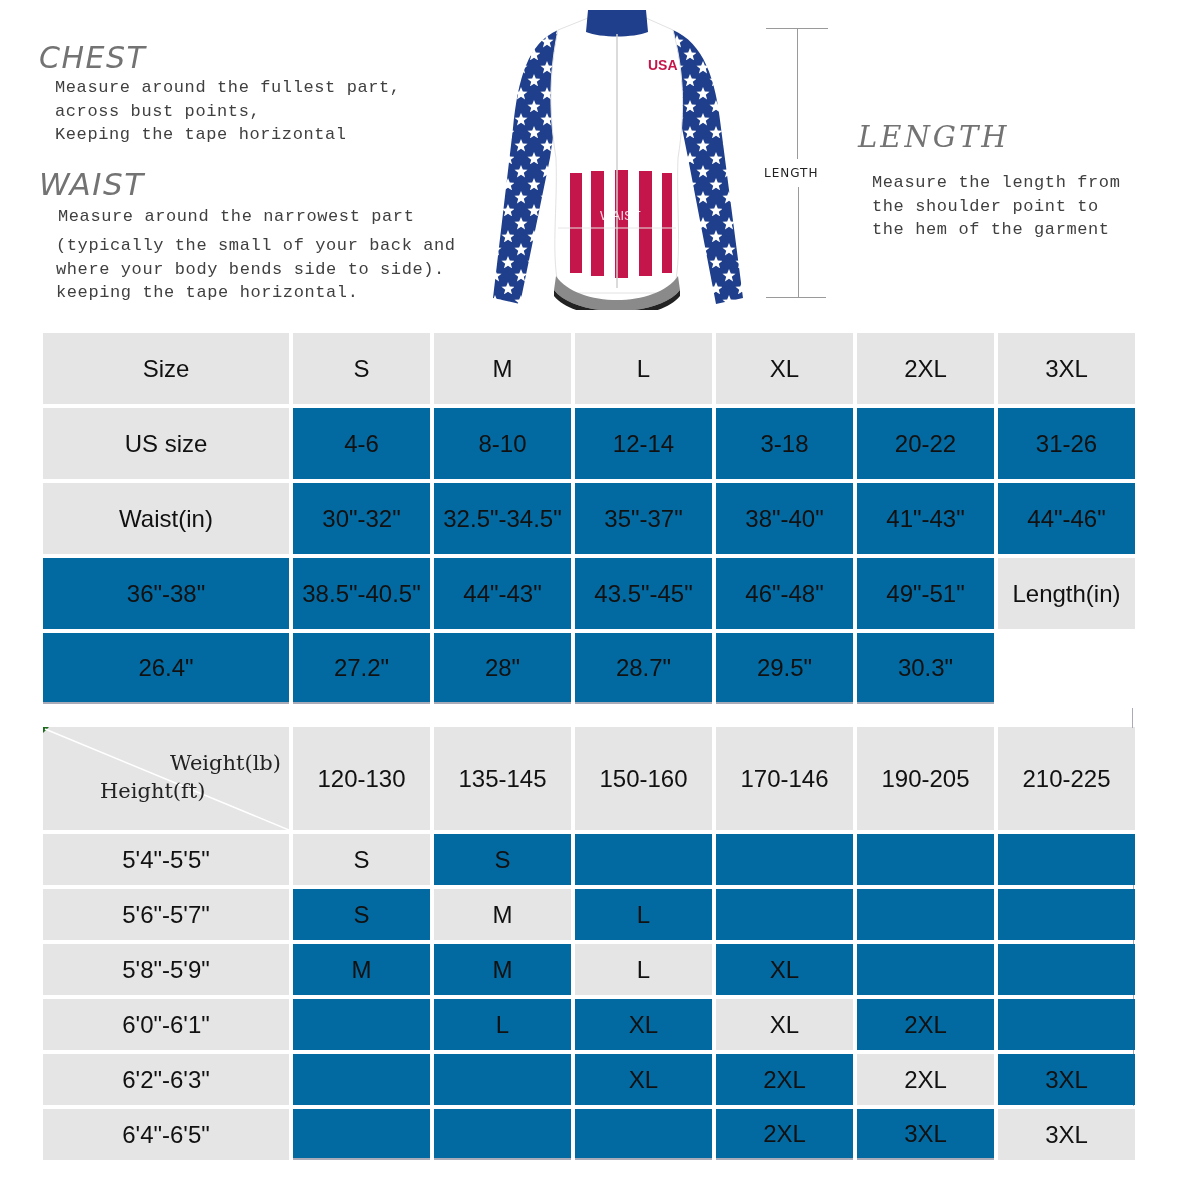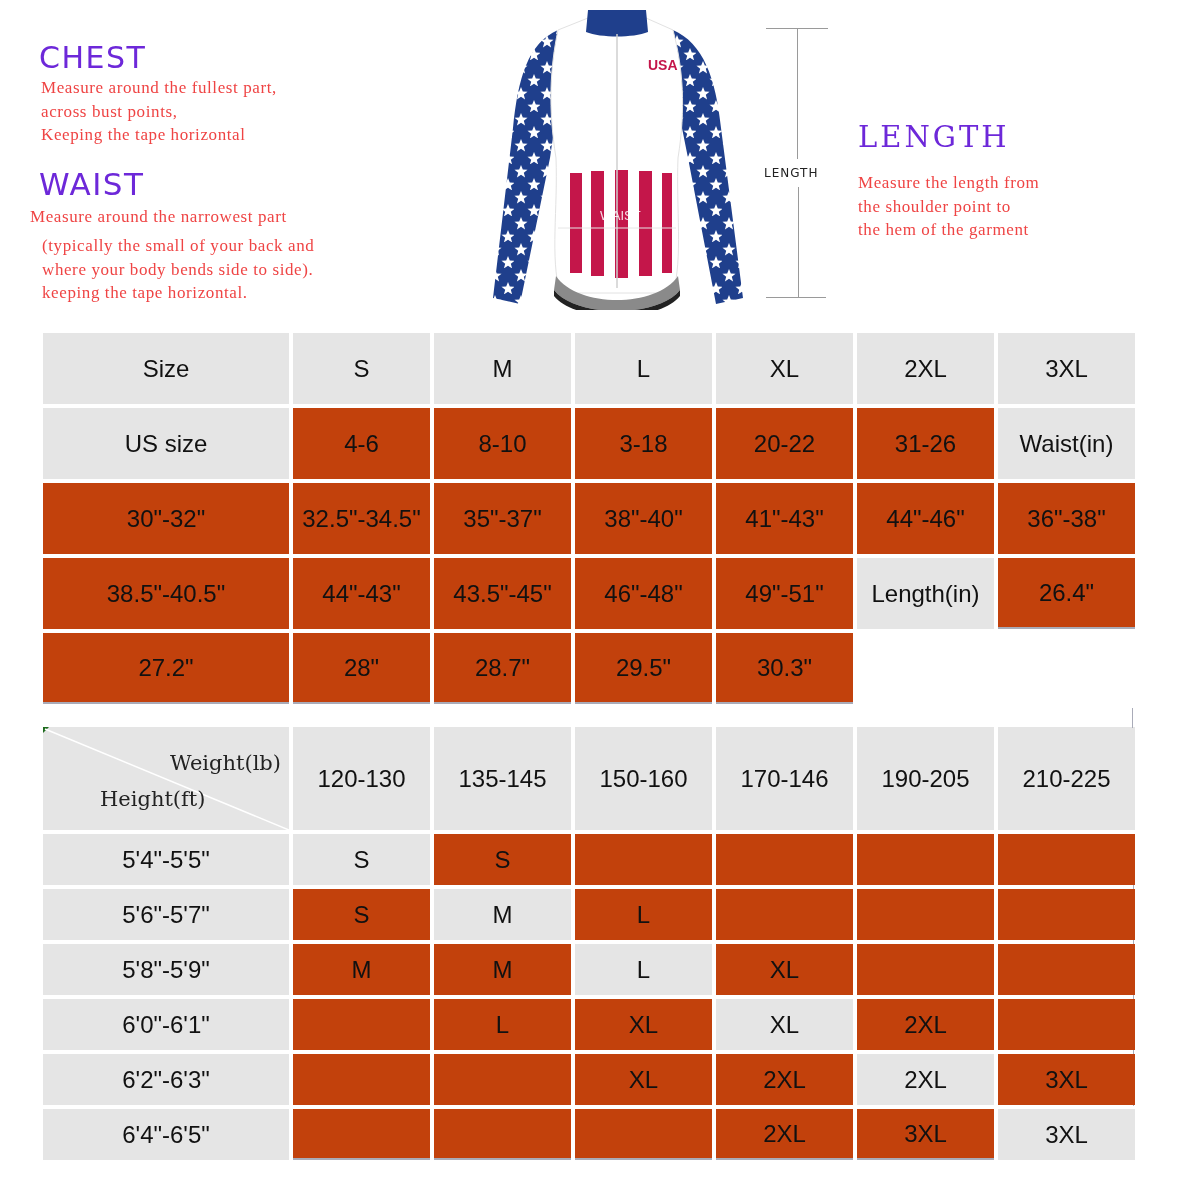"CHEST" .heading { color: #6d28d9 -> #737373; font-style: none -> italic }
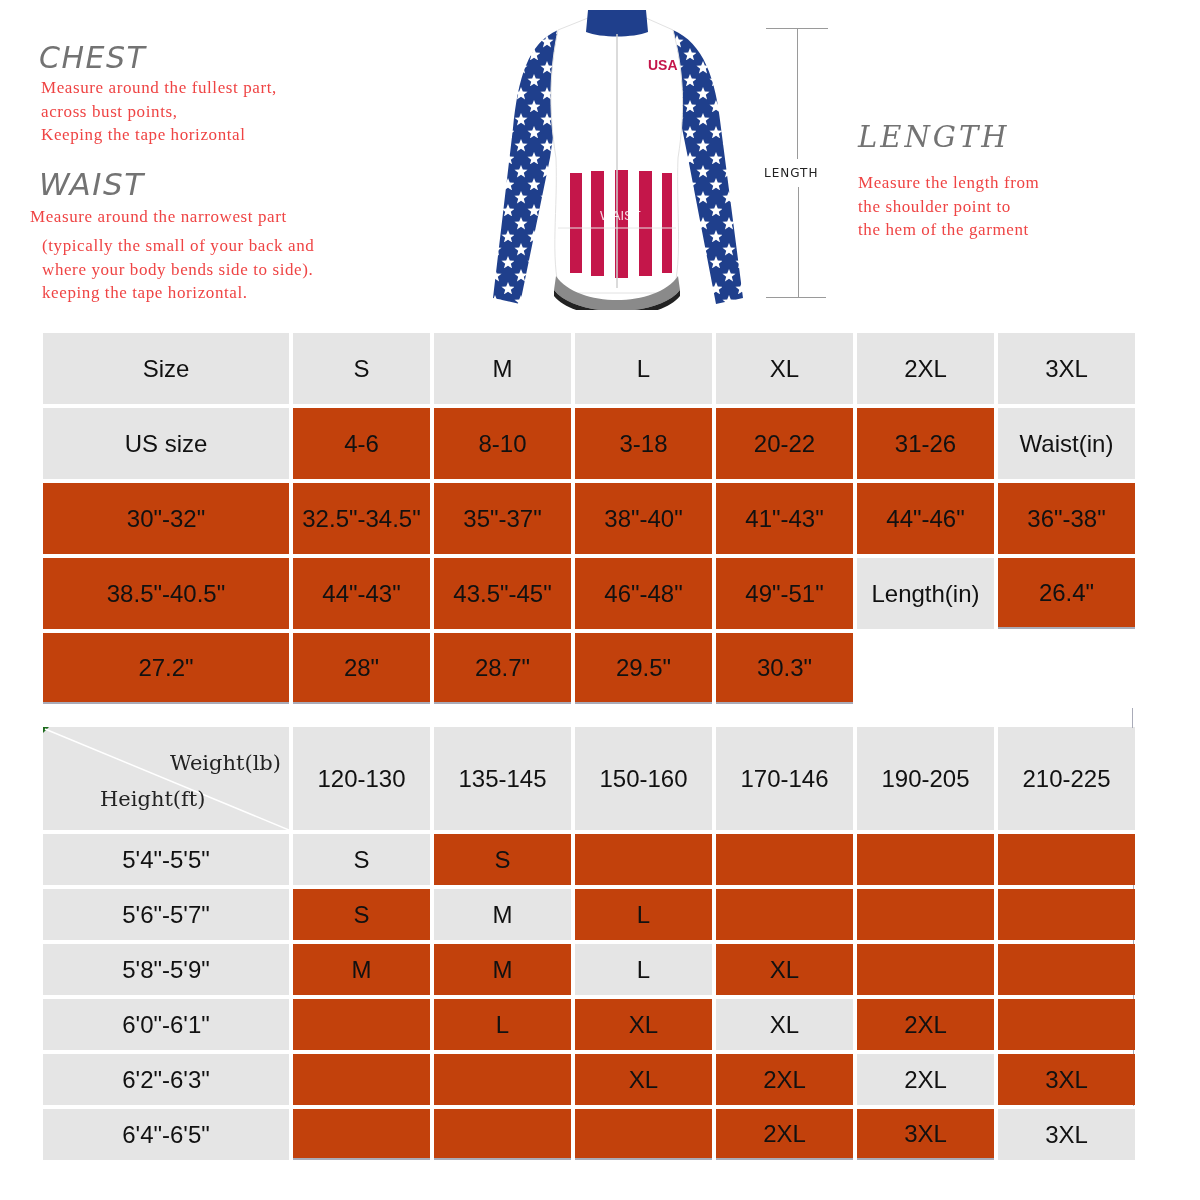"Measure around the fullest part," .desc { color: #ef4444 -> #404040; font-family: Liberation Serif, serif -> Liberation Mono, monospace; margin-left: none -> 14px }
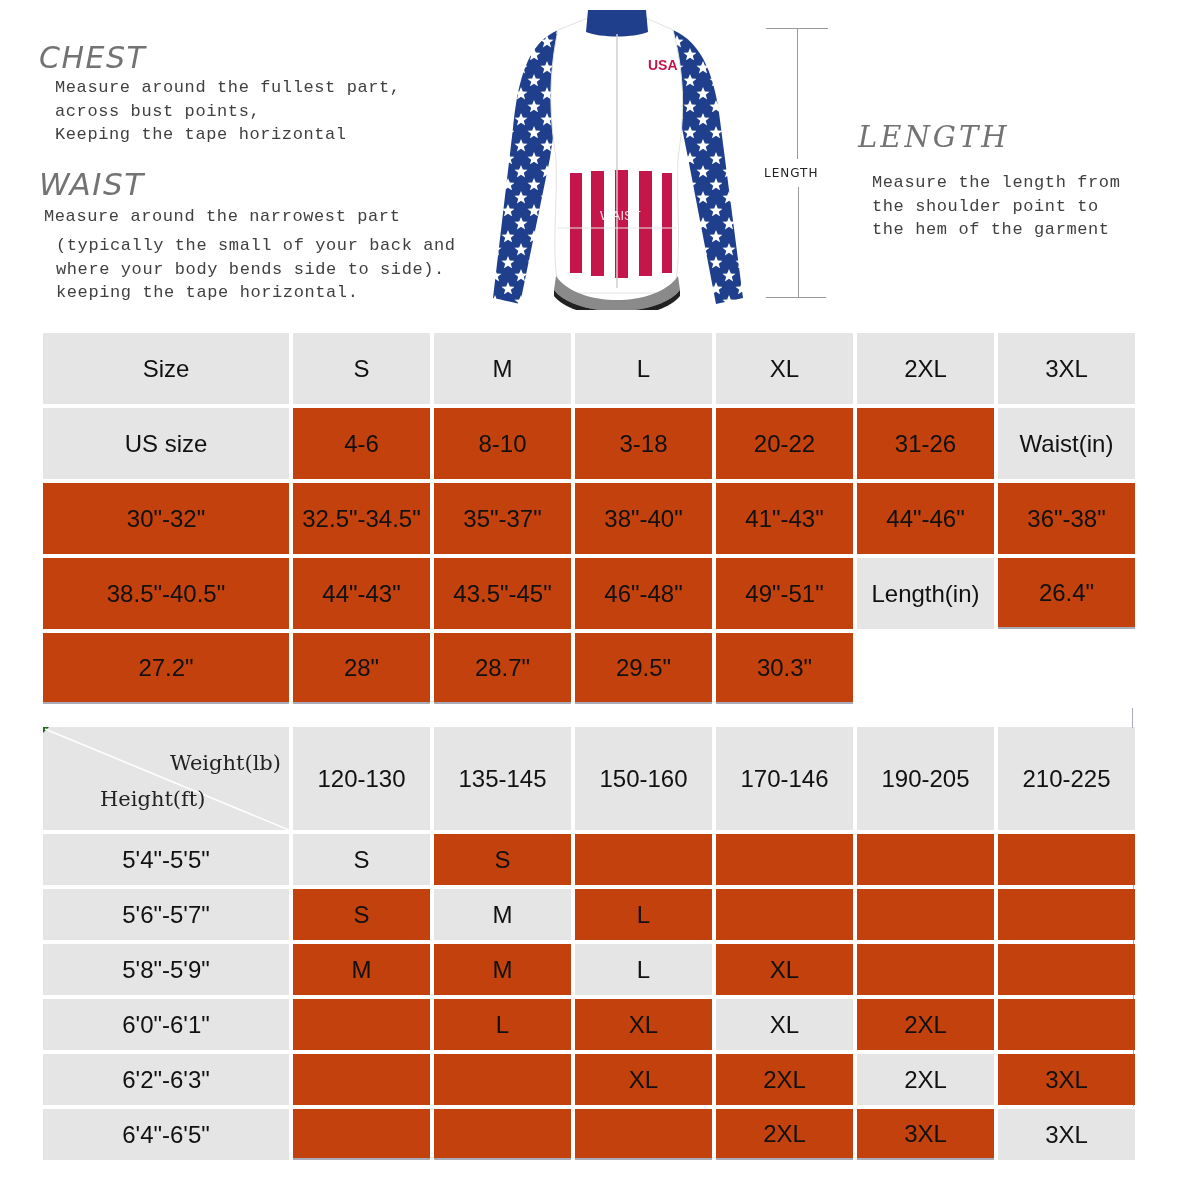"Measure around the narrowest part" #waist-desc1 { left: 30px -> 44px }
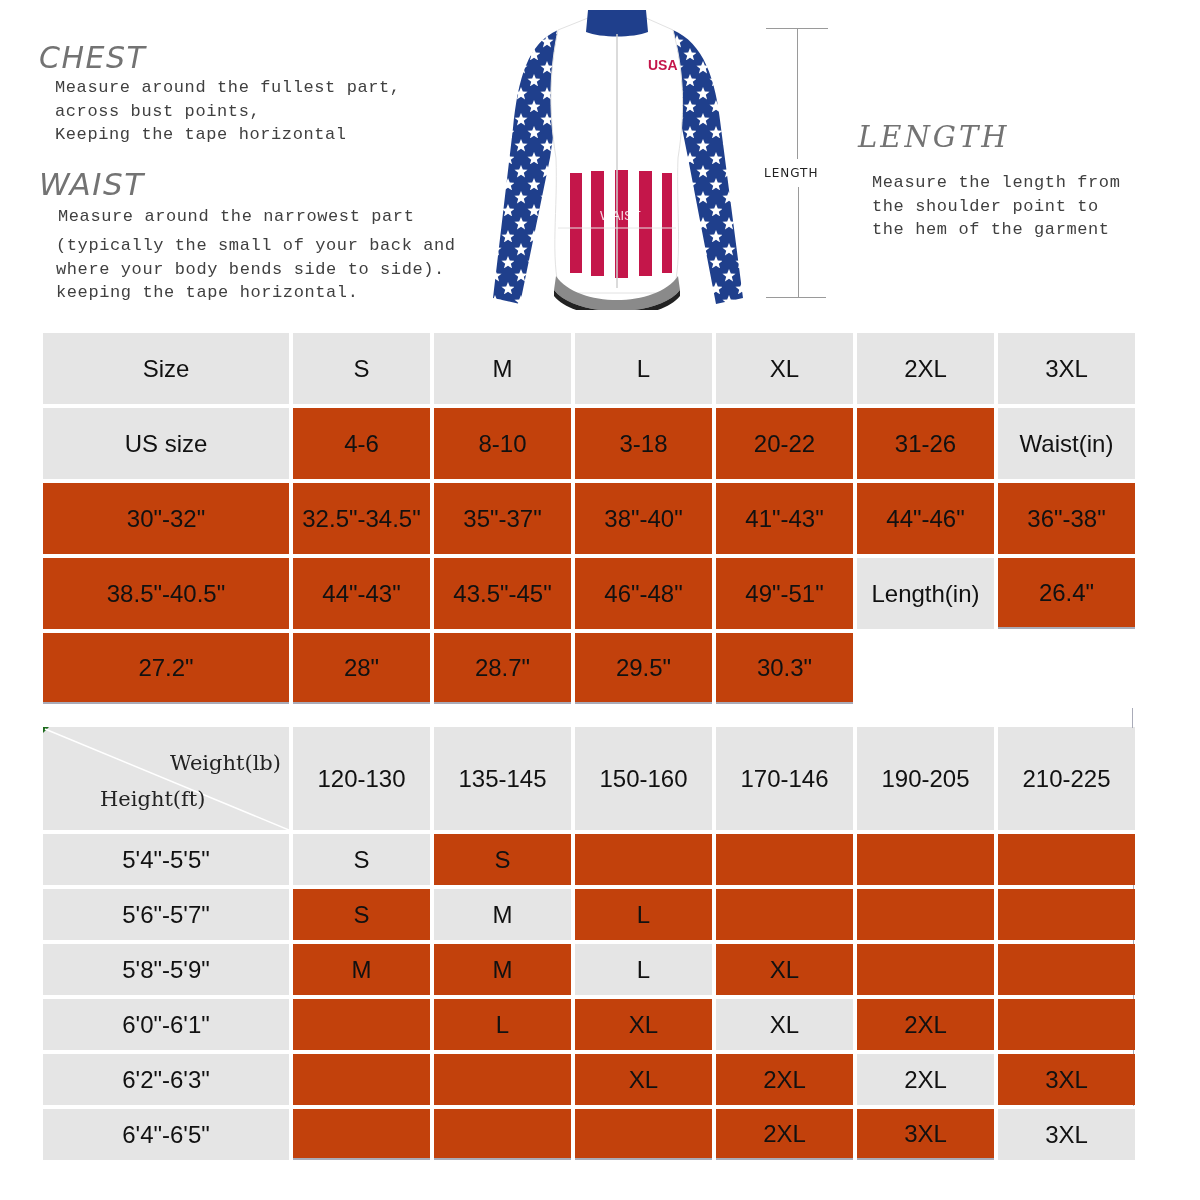"4-6" .blank { background: #c2410c -> #0369a1 }
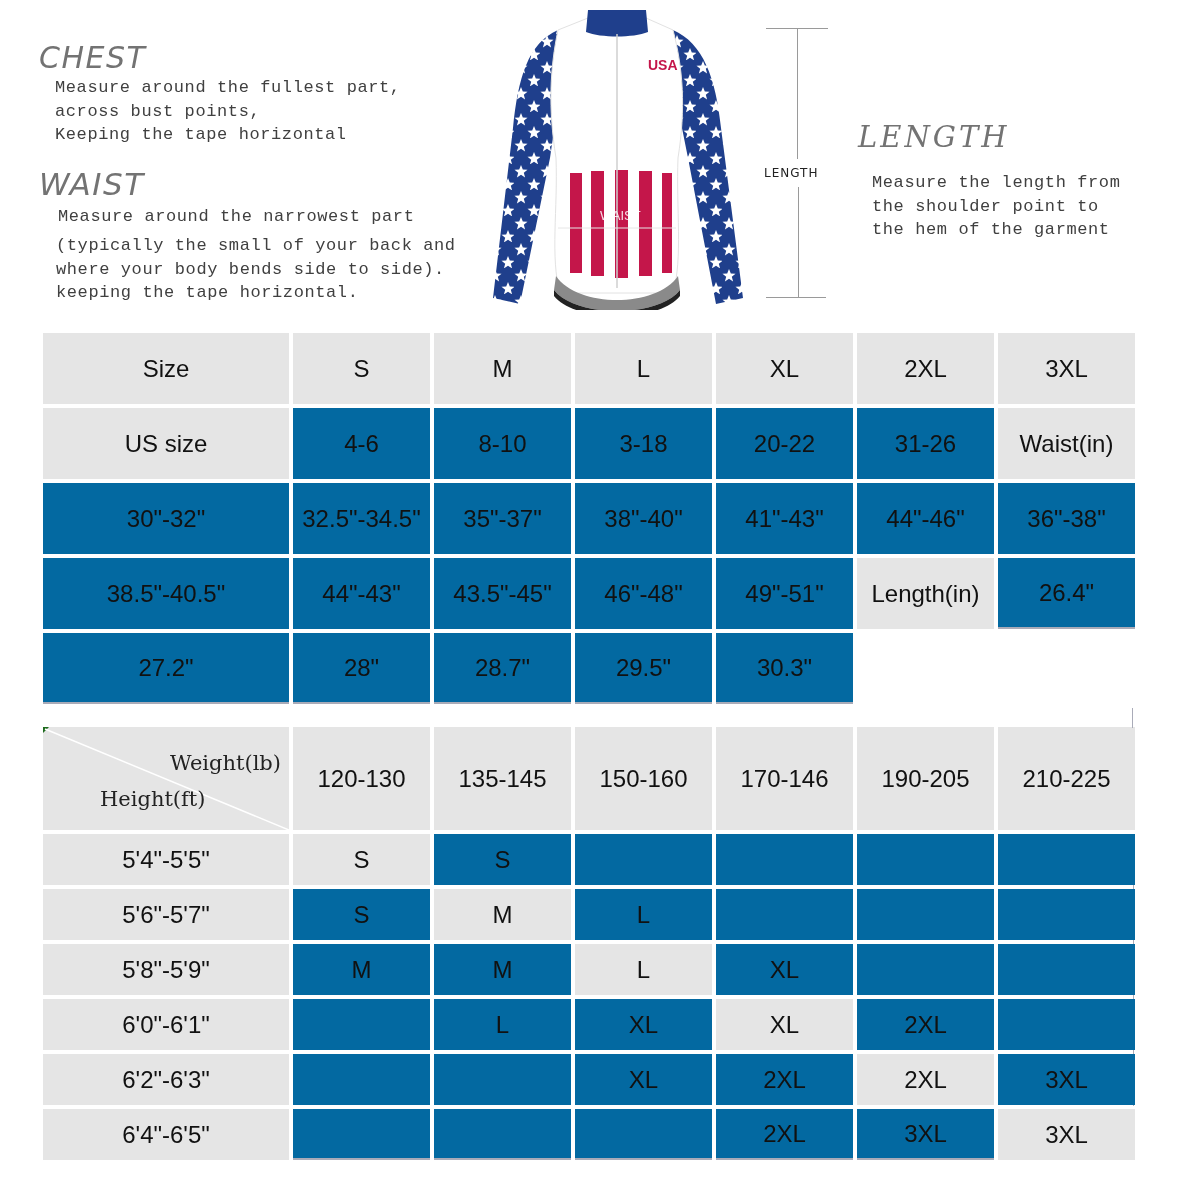"12-14" div.cell { html: none -> <div>12-14</div> }
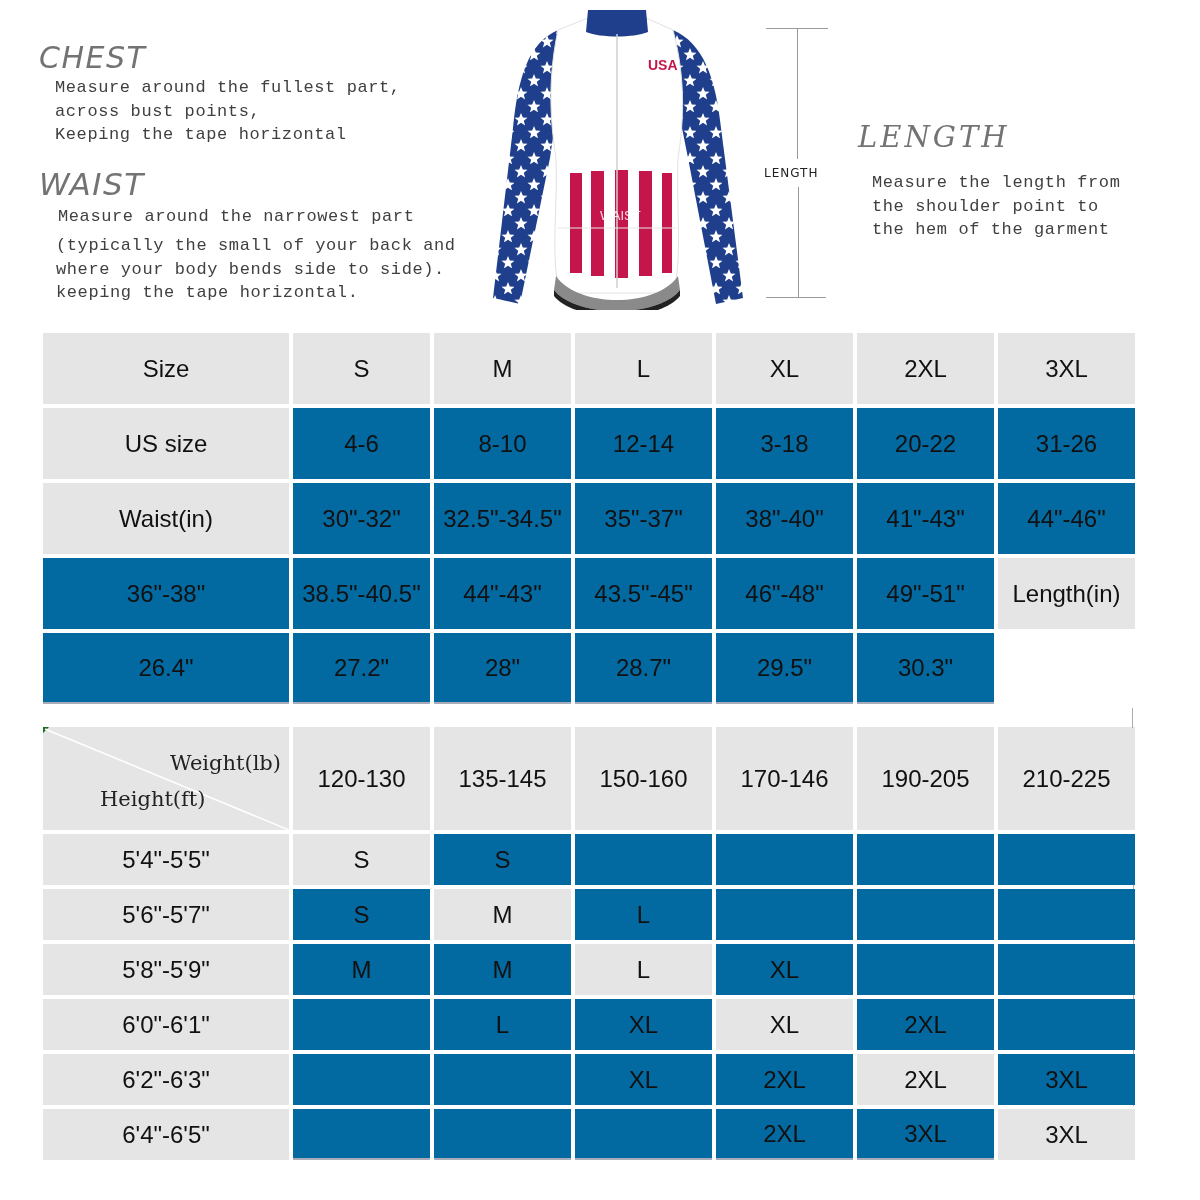"Height(ft)" .corner-height { top: 60px -> 52px }
